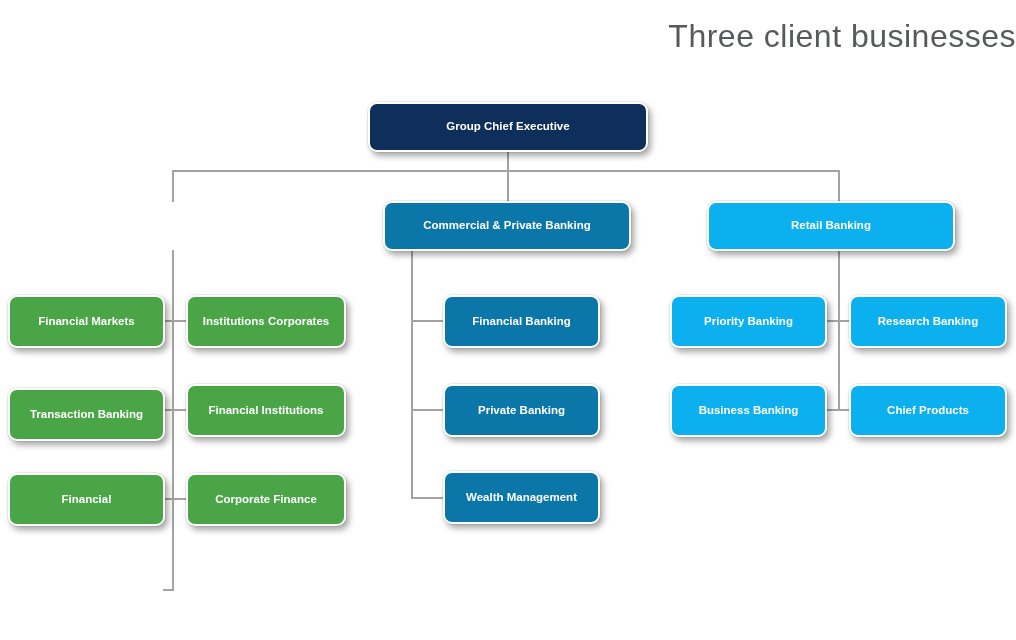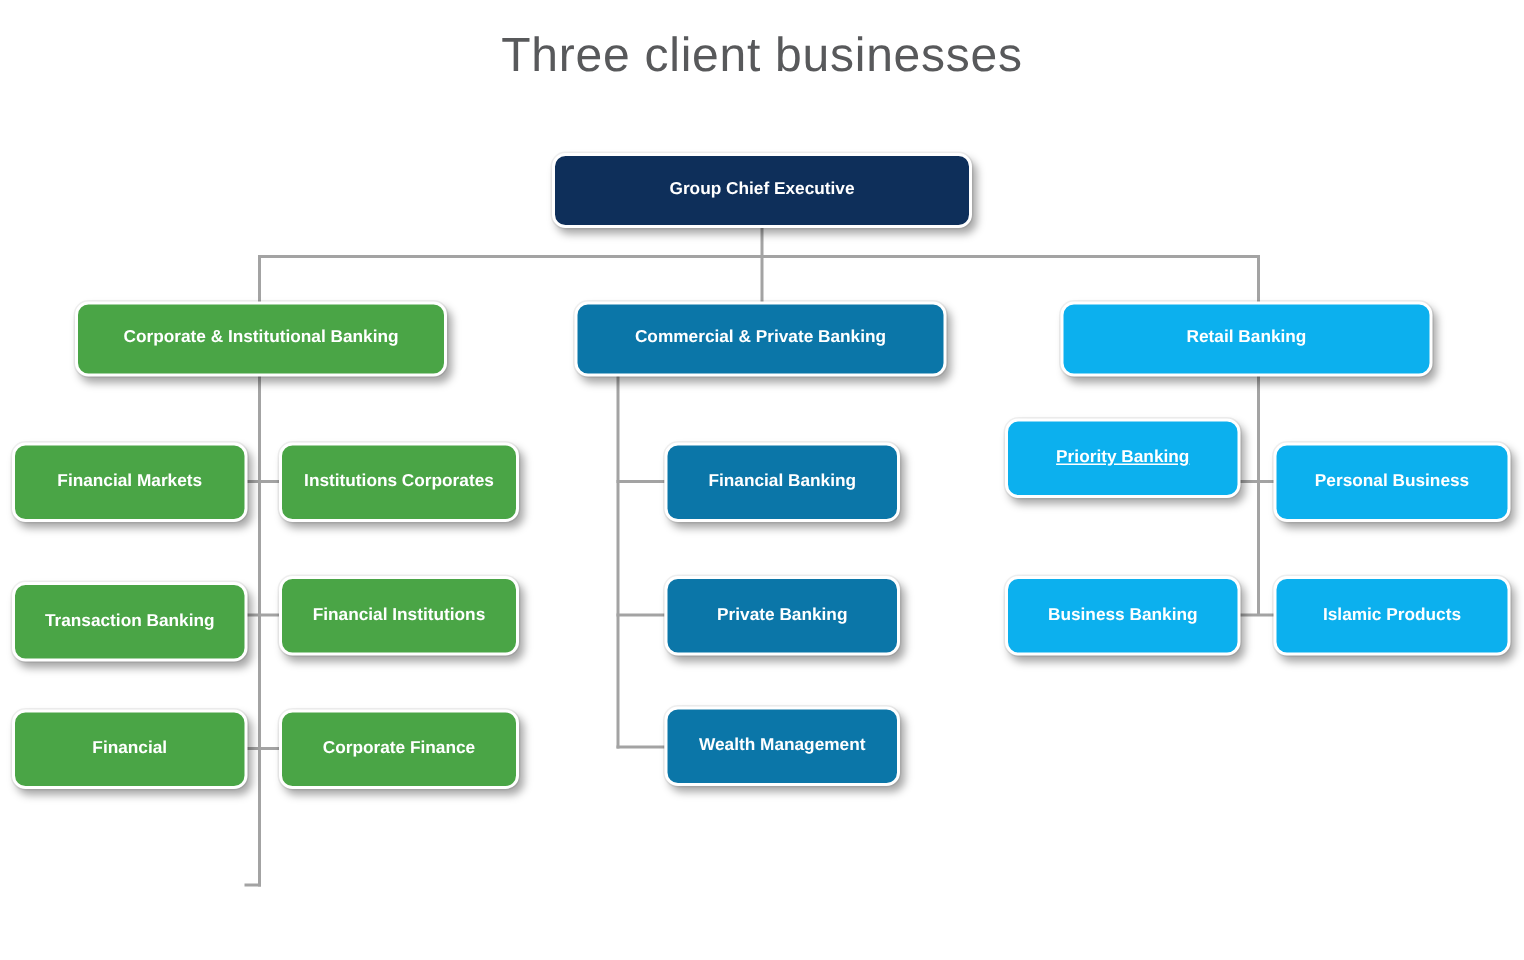"Three client businesses" .title { text-align: center -> right }
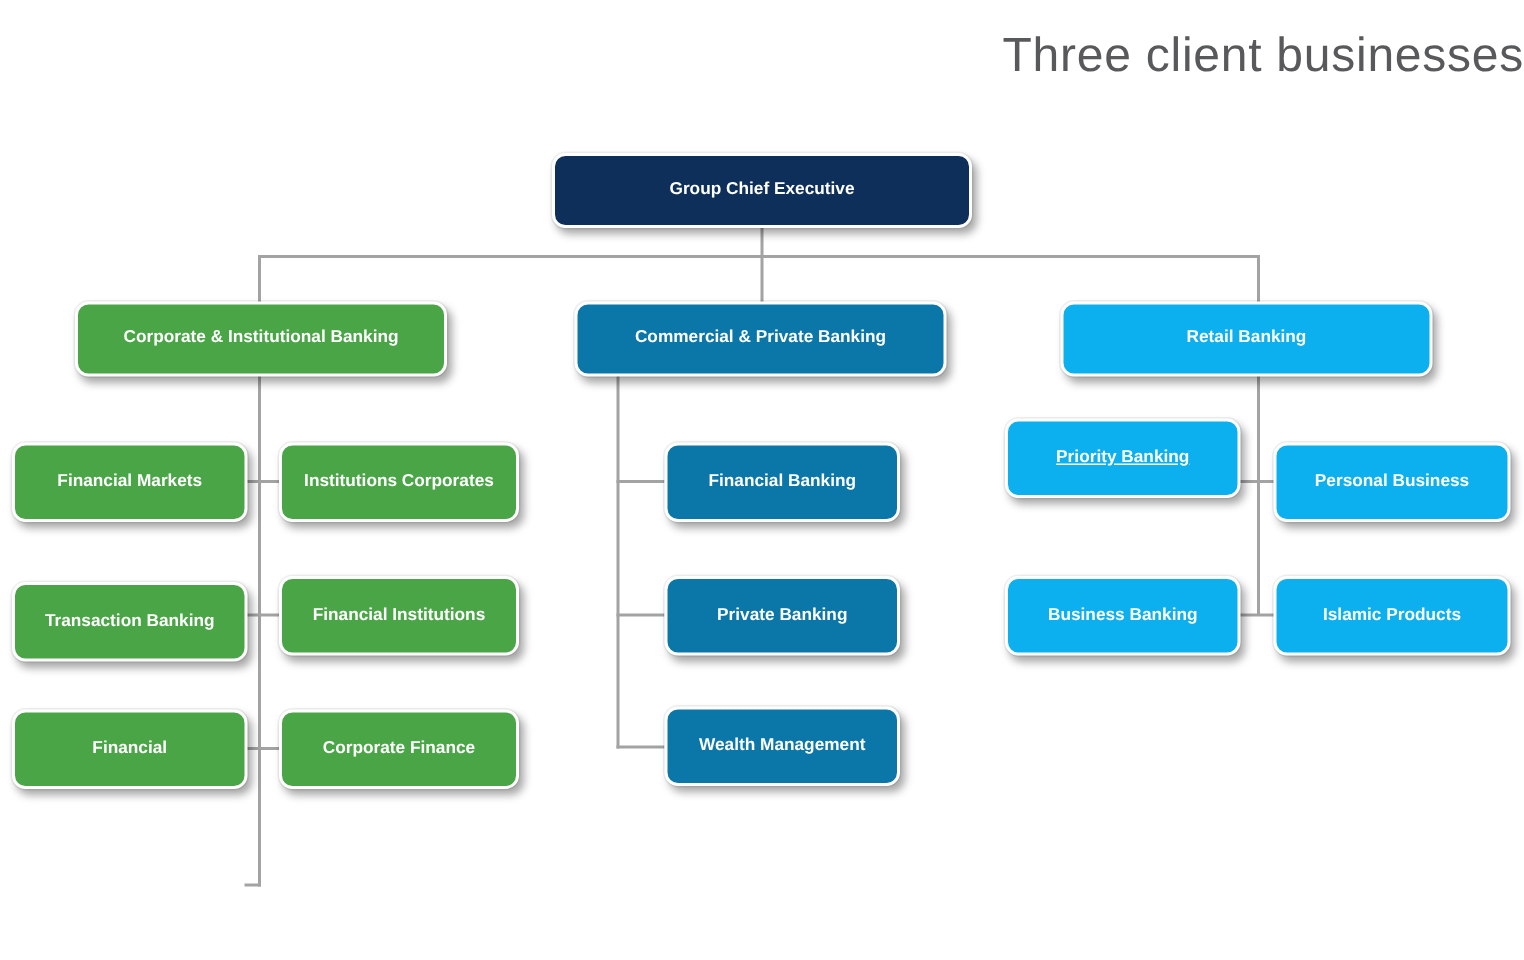"Corporate & Institutional Banking" div.node { html: <div>Corporate &amp; Institutional Banking</div> -> none }
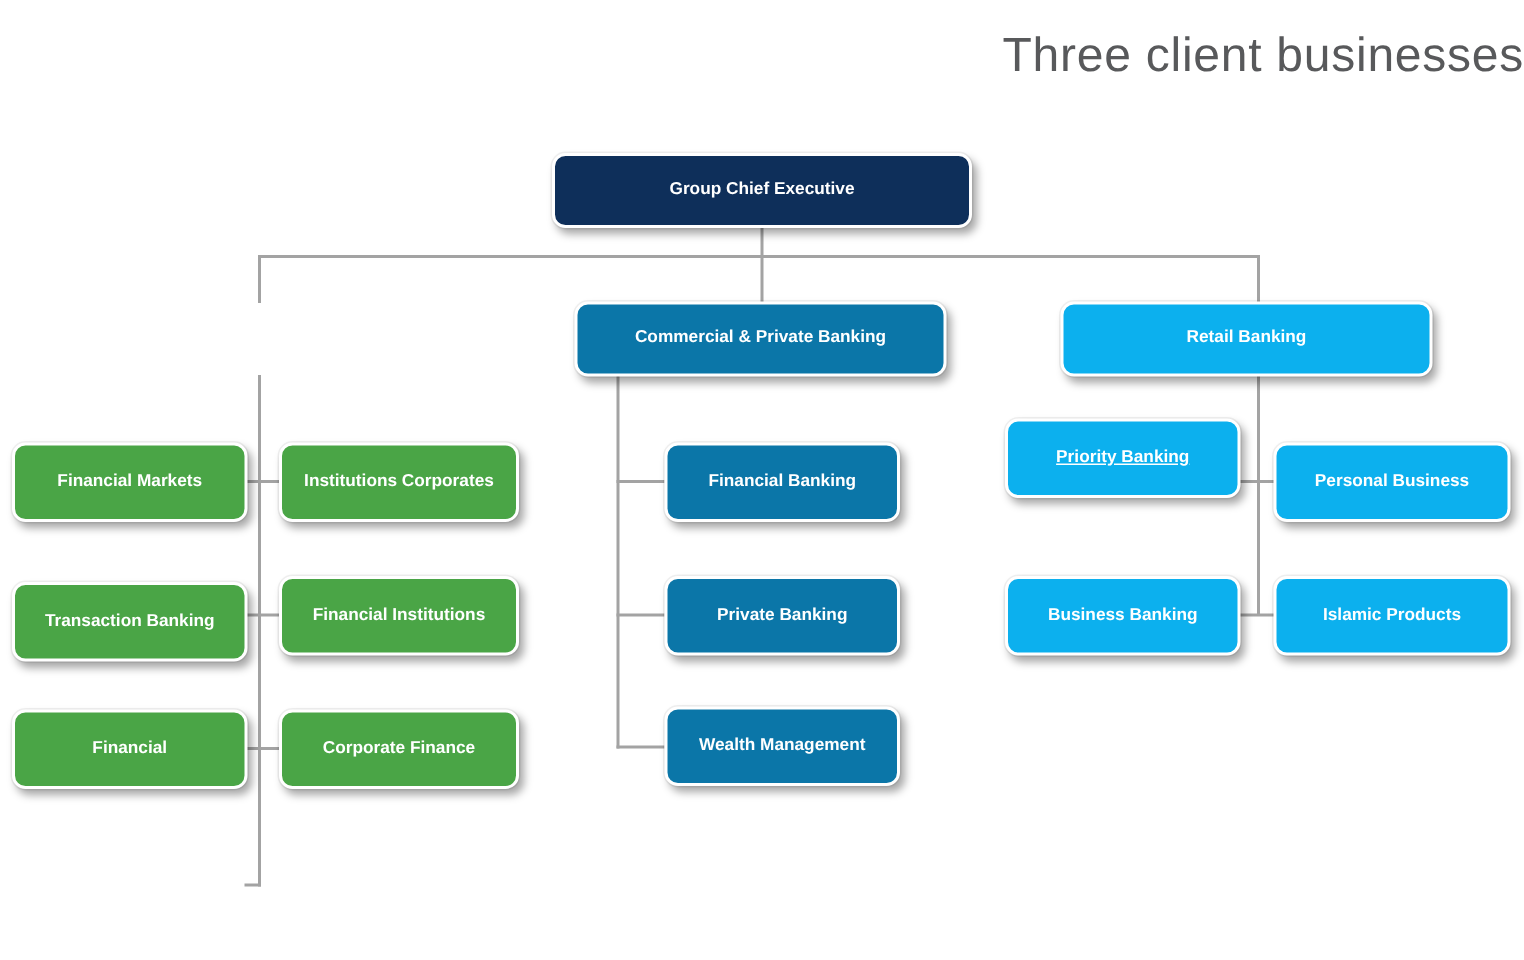"Priority Banking" div.node { text-decoration: underline -> none; top: 279px -> 295px }
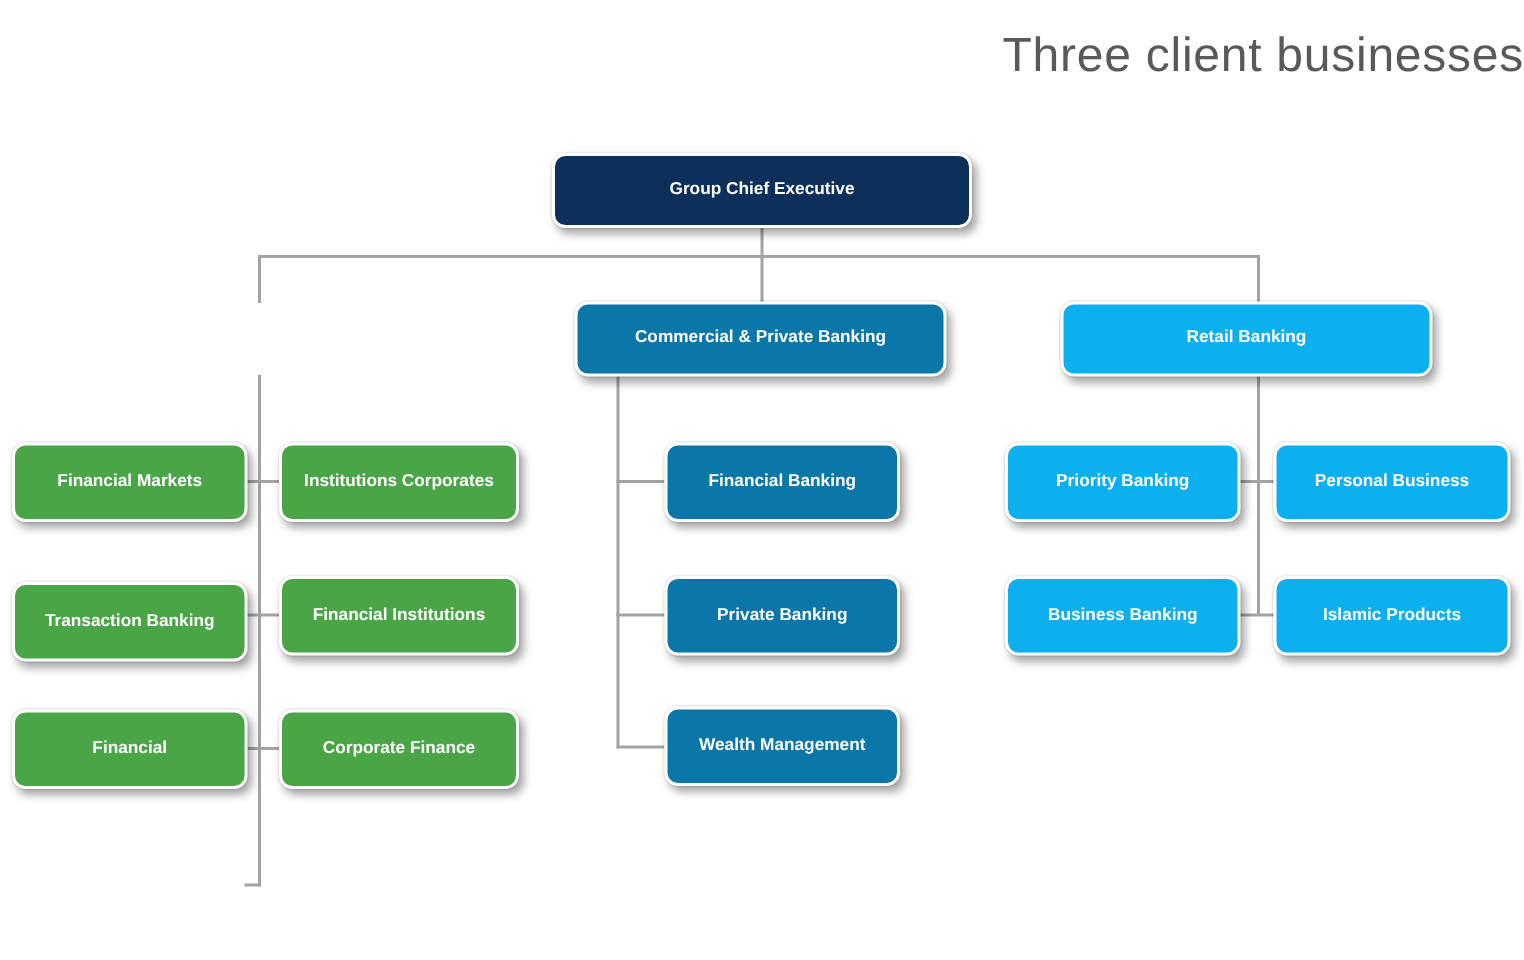"Personal Business" div.node { text: Personal Business -> Research Banking }
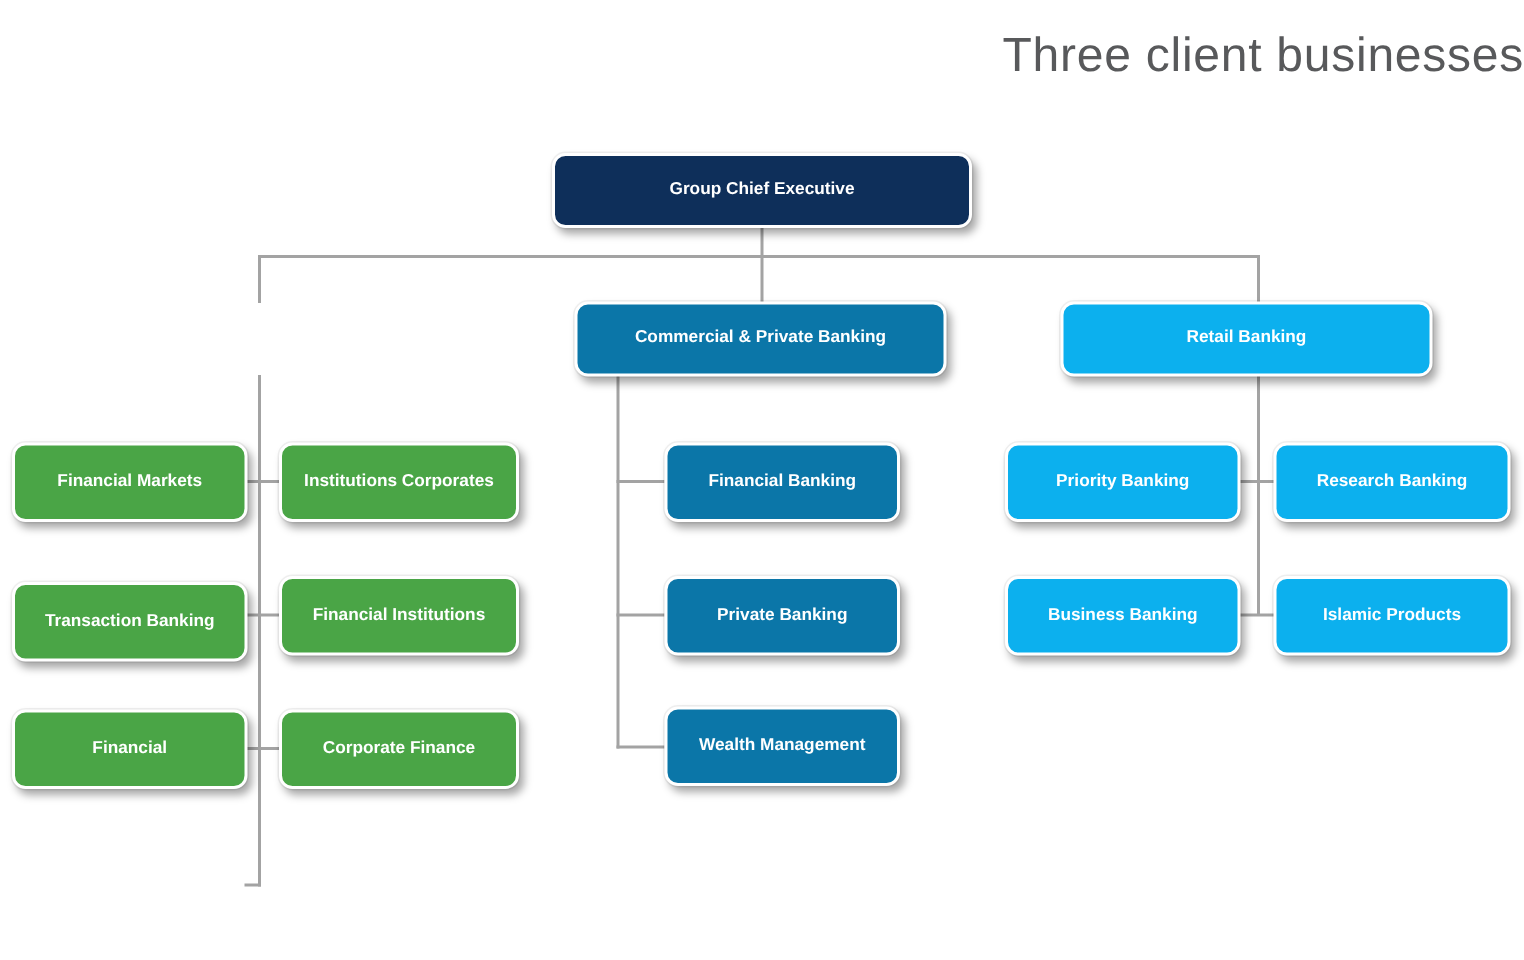"Islamic Products" div.node { text: Islamic -> Chief }
